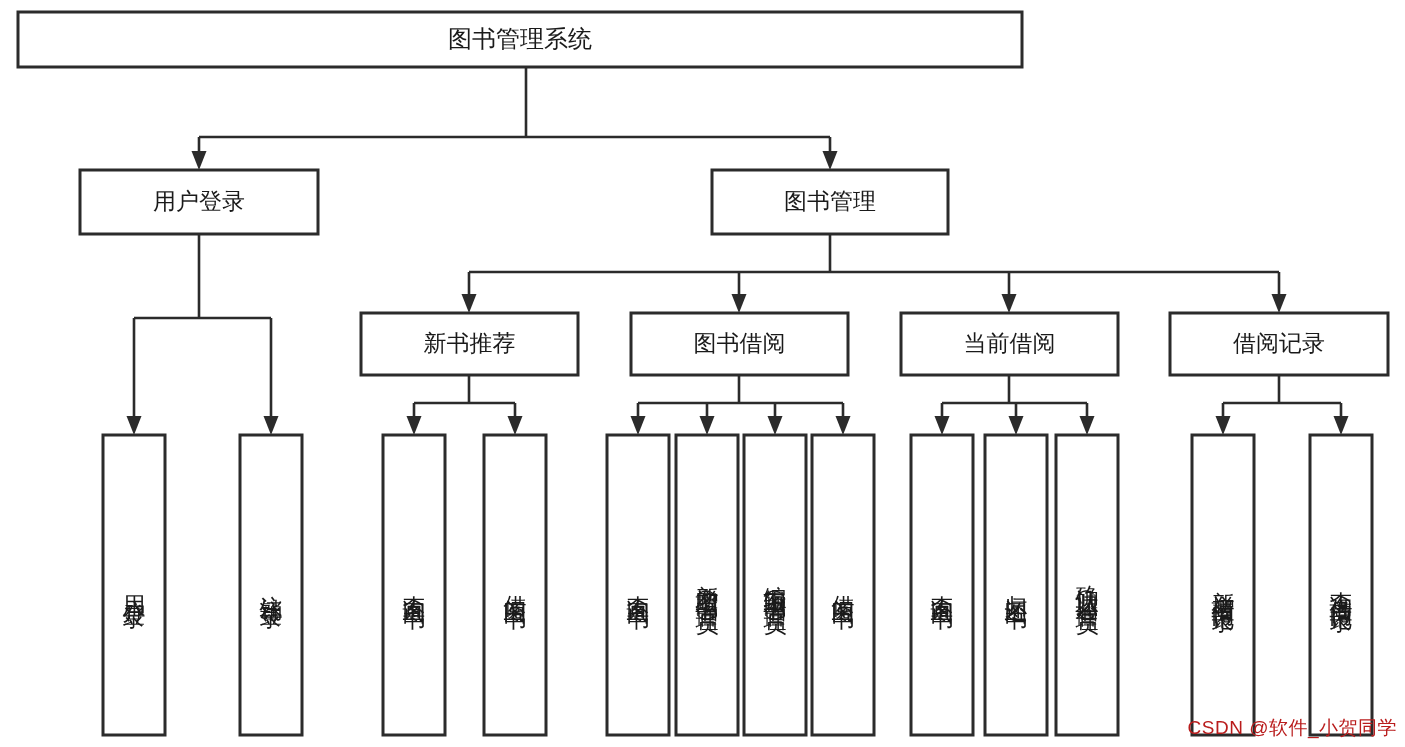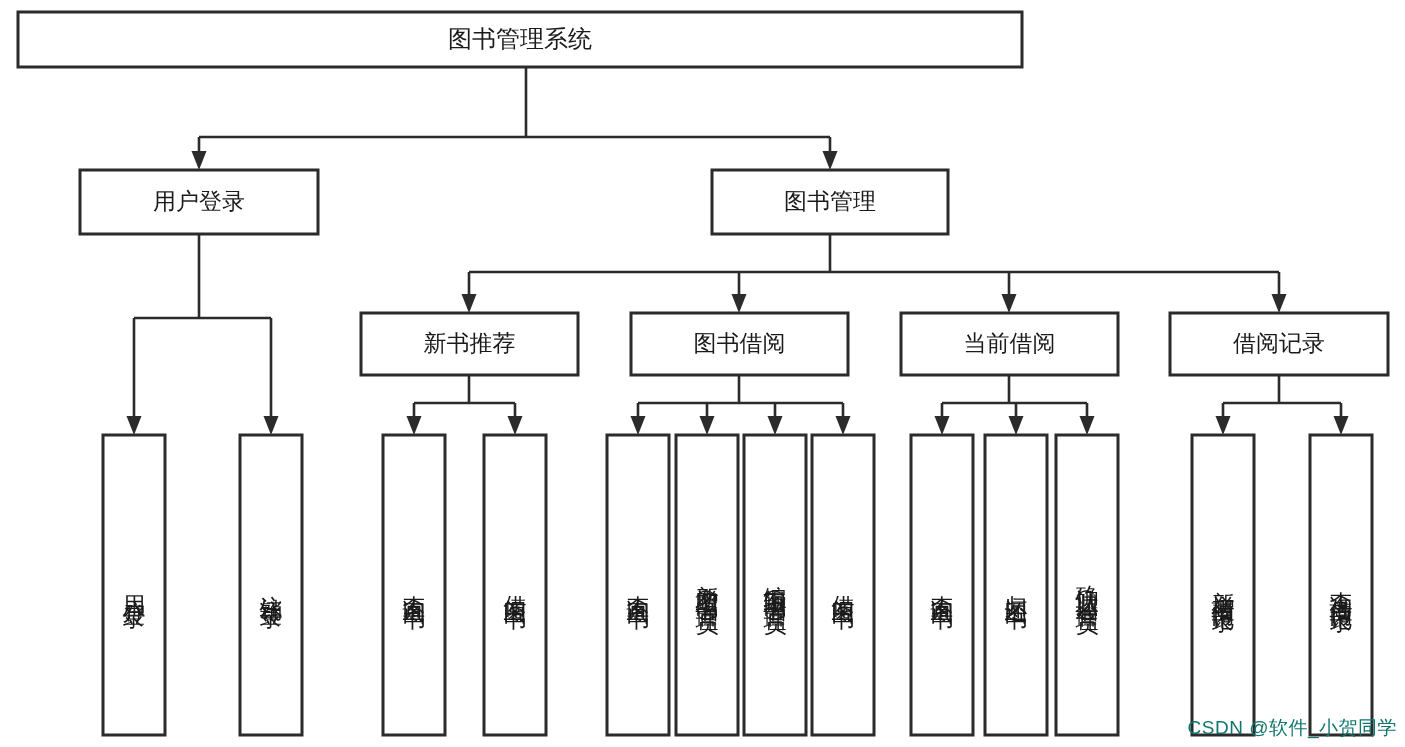"CSDN @软件_小贺同学" #watermark { color: #0f766e -> #b91c1c }
